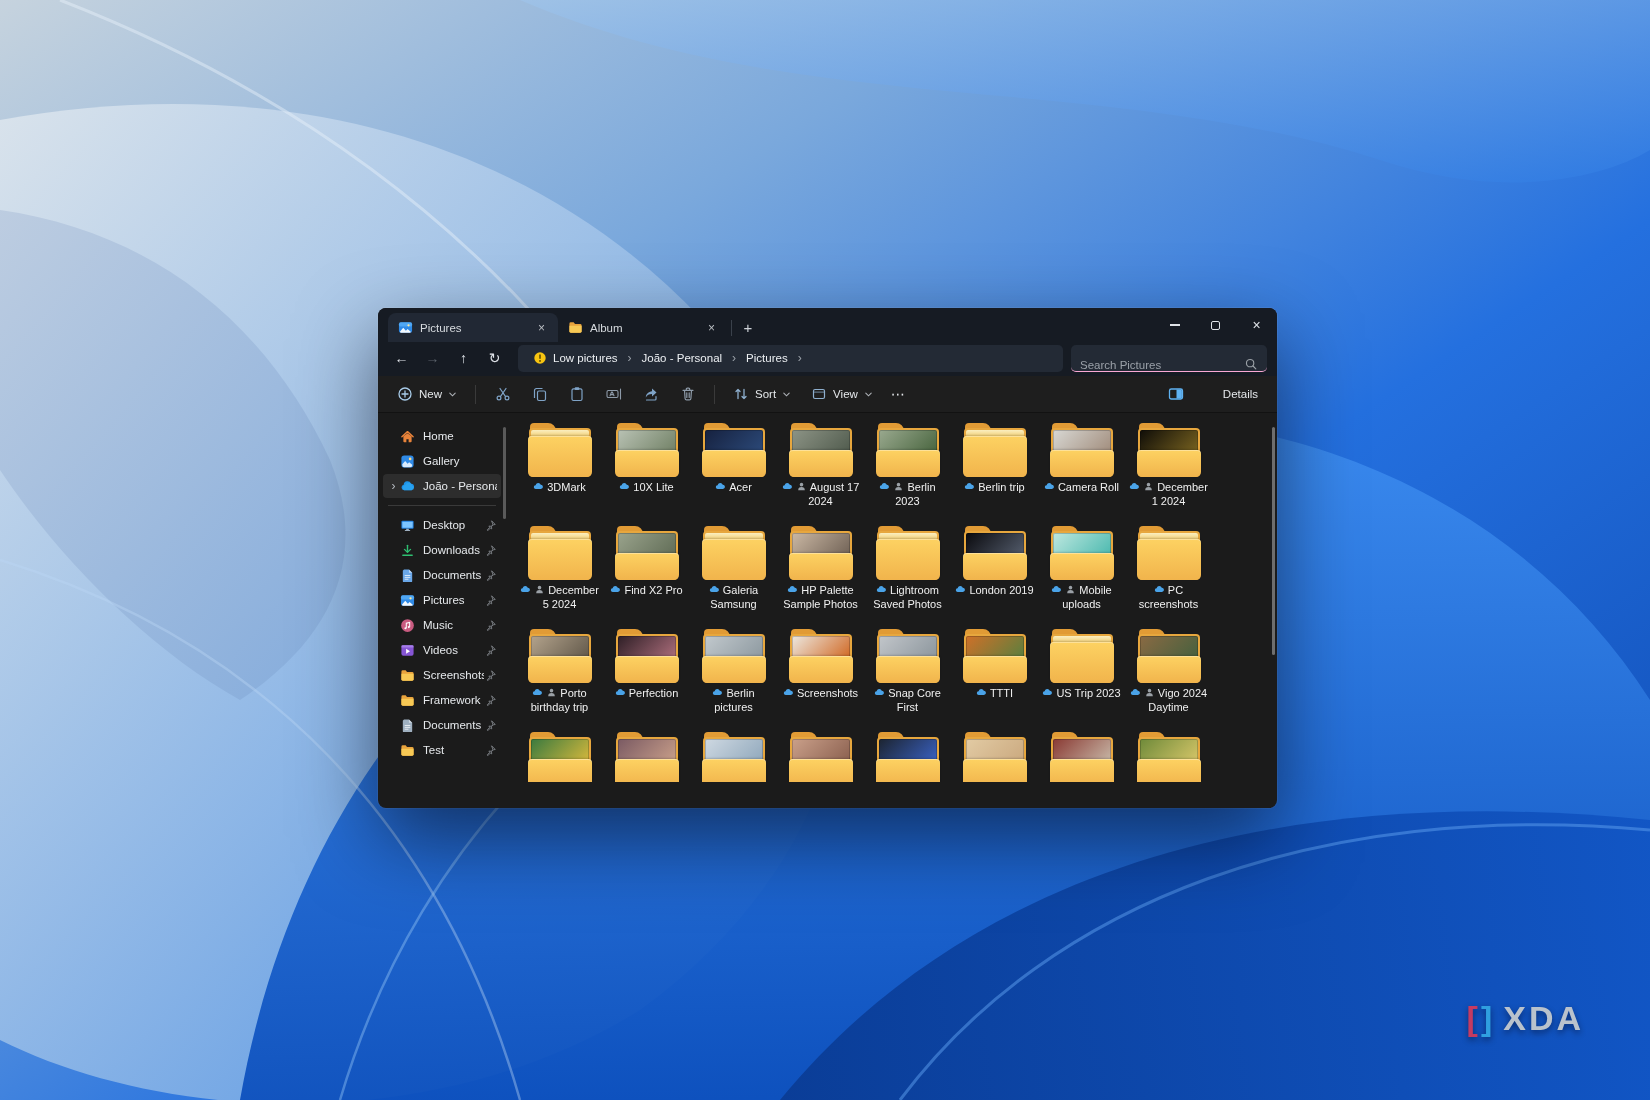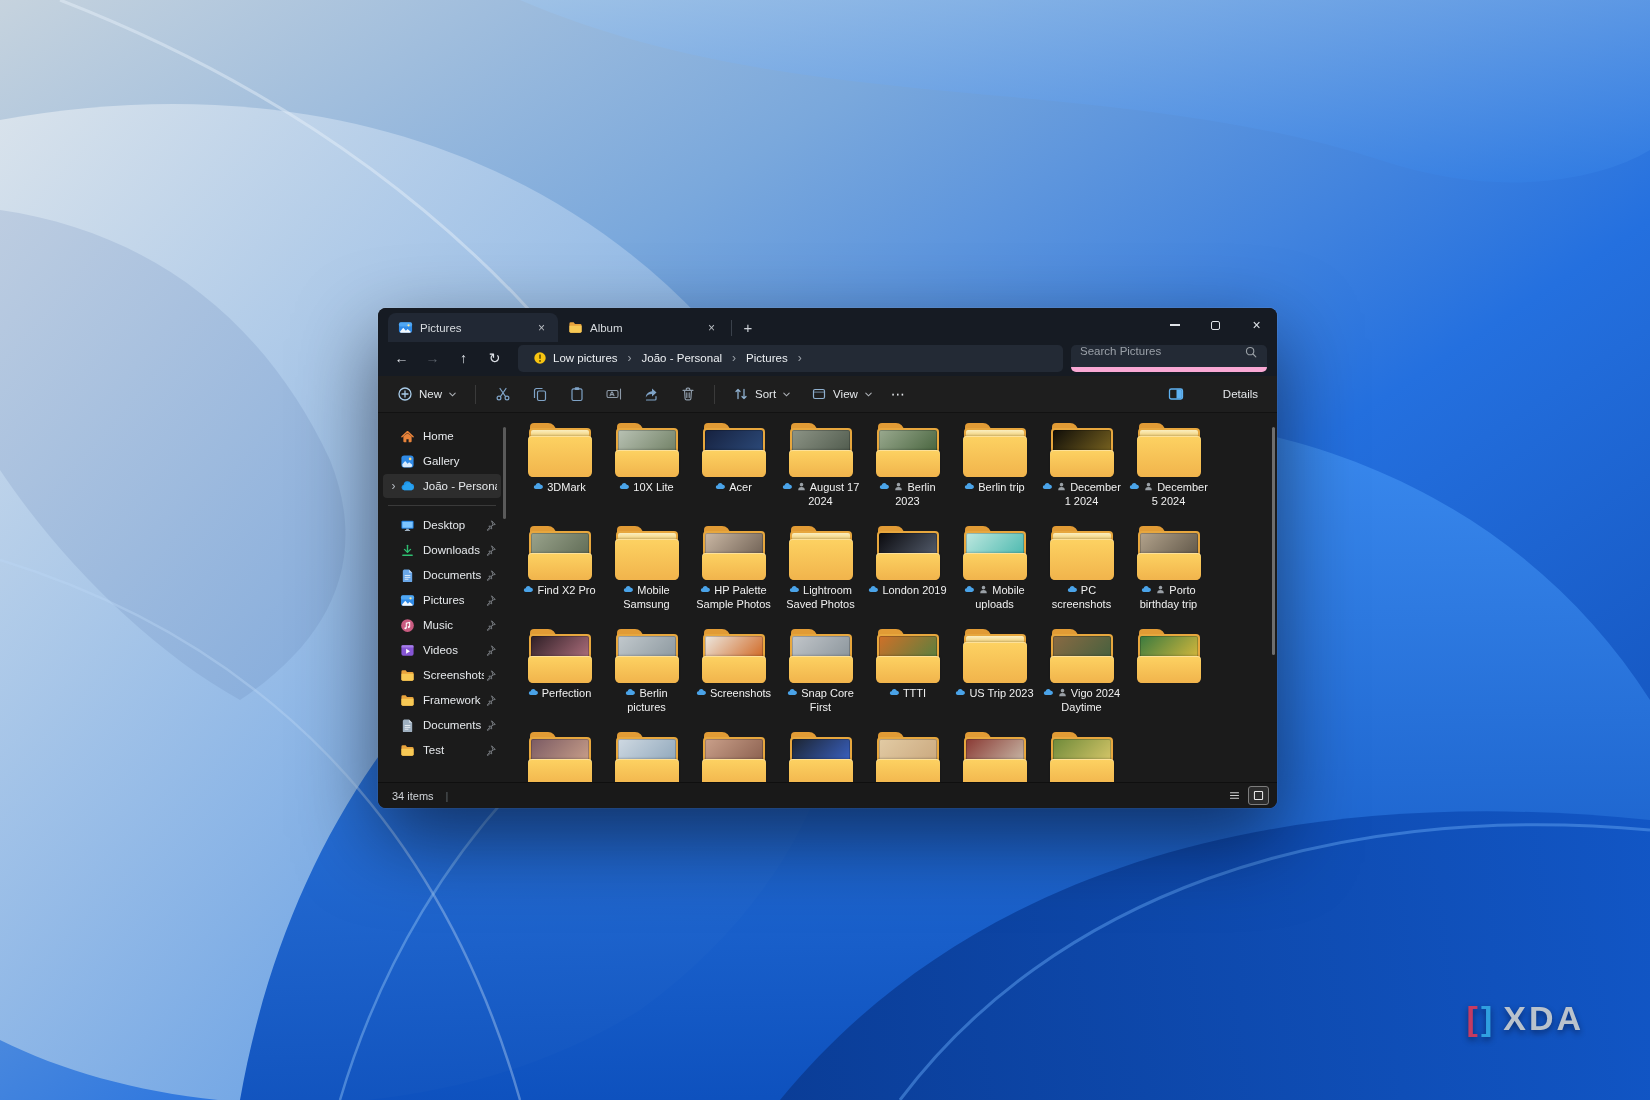"Search Pictures" .searchbox { align-items: flex-start -> flex-end; border-bottom: 5px solid #f9a8d4 -> 1px solid #f9a8d4 }
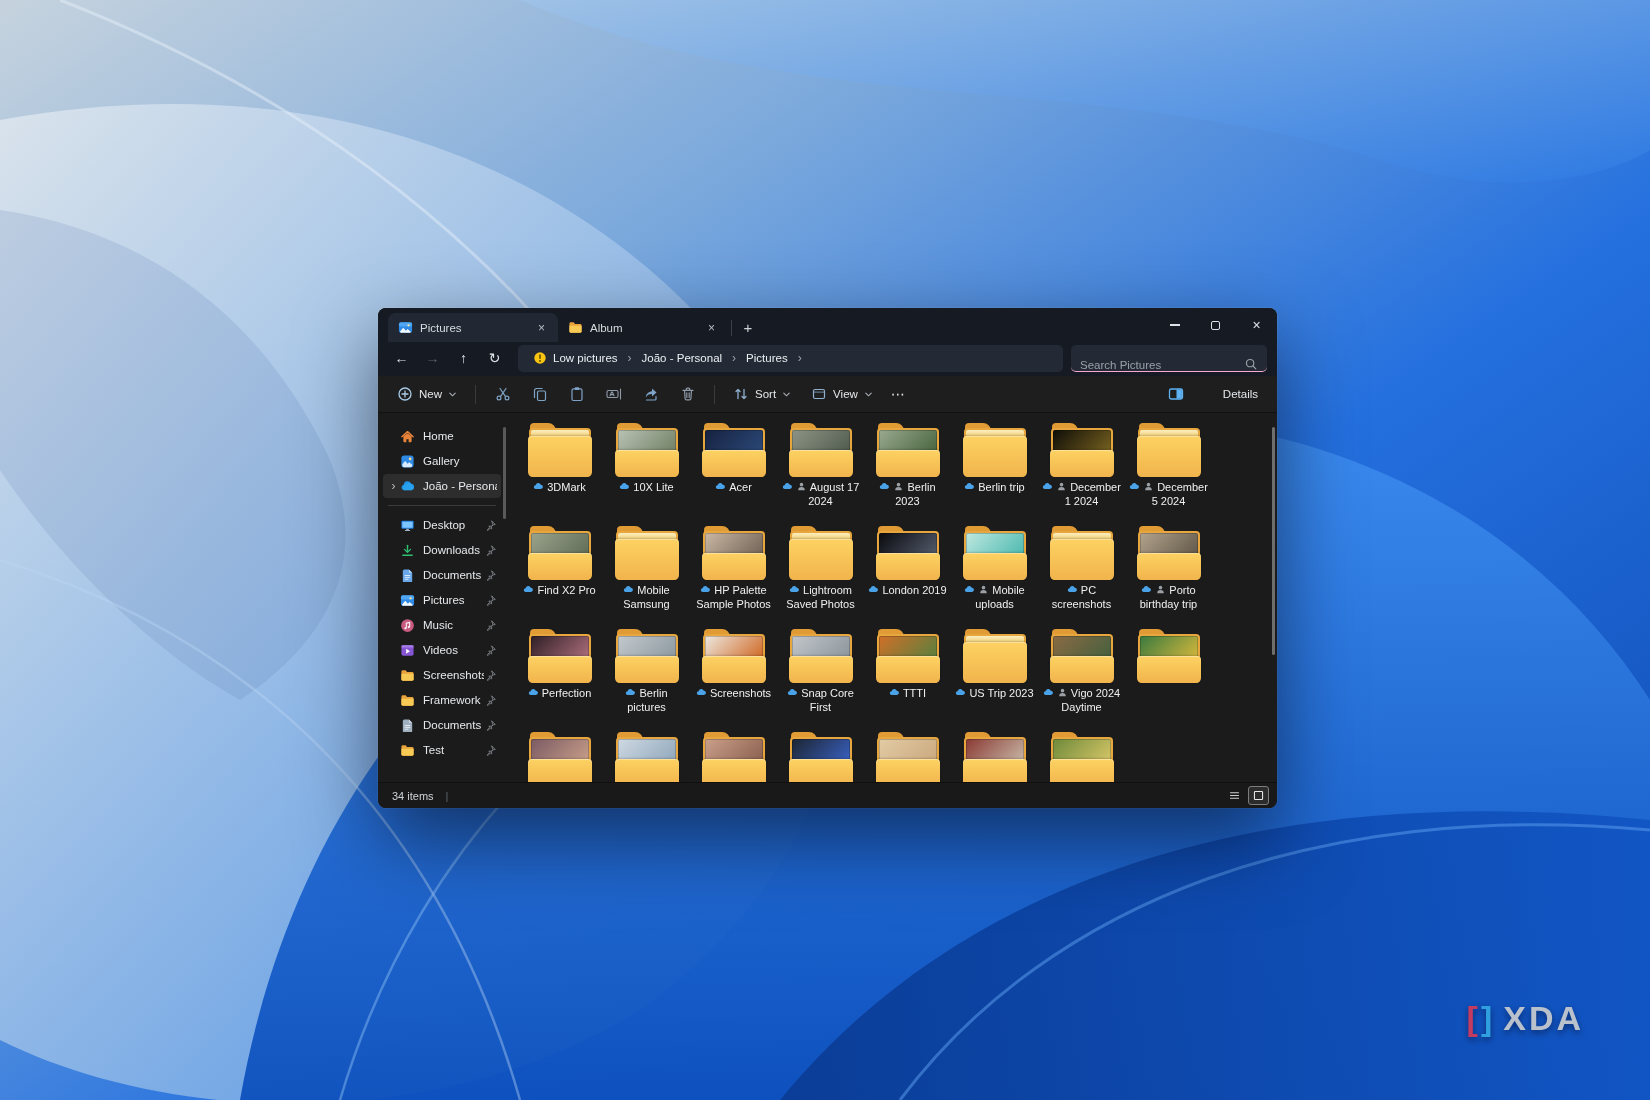"Camera Roll" div.fcell { html: none -> <div> <div> <div></div> <div></div> <div></div> <div></div> </div> <div><span><svg> <path></path> </svg></span><span>Camera Roll</span></div> </div> }
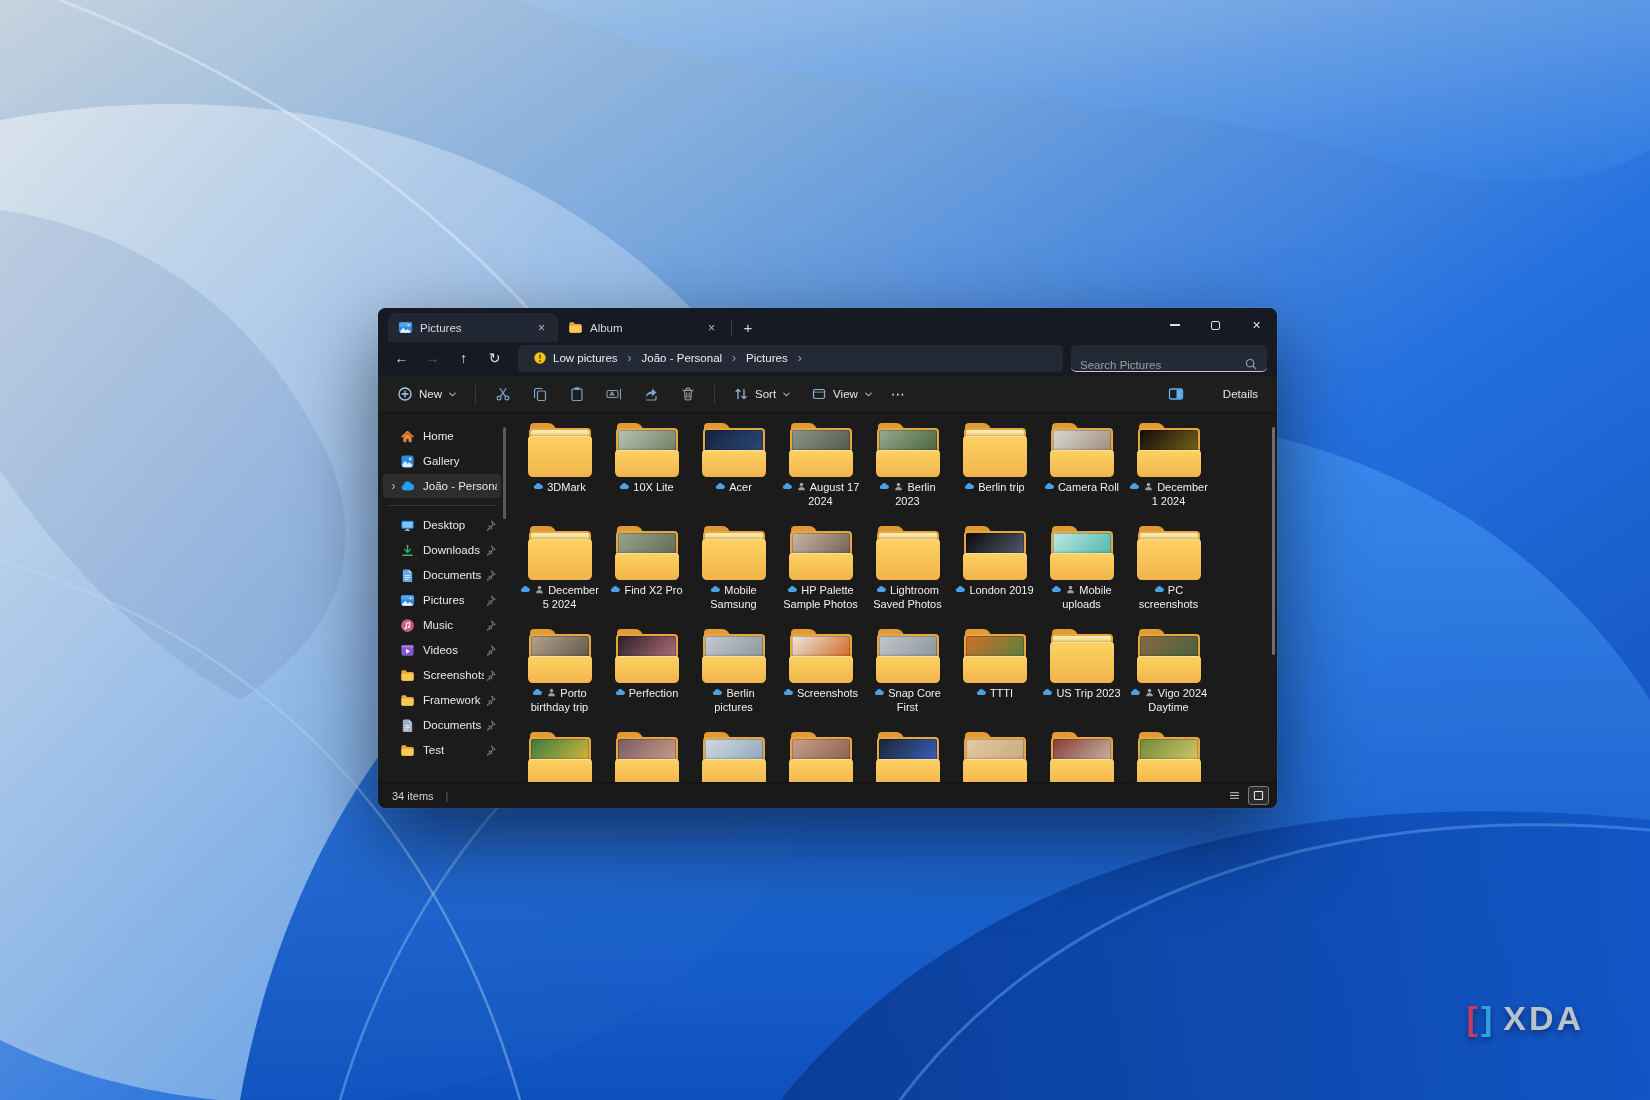"Mobile Samsung" span { text: Mobile -> Galeria }
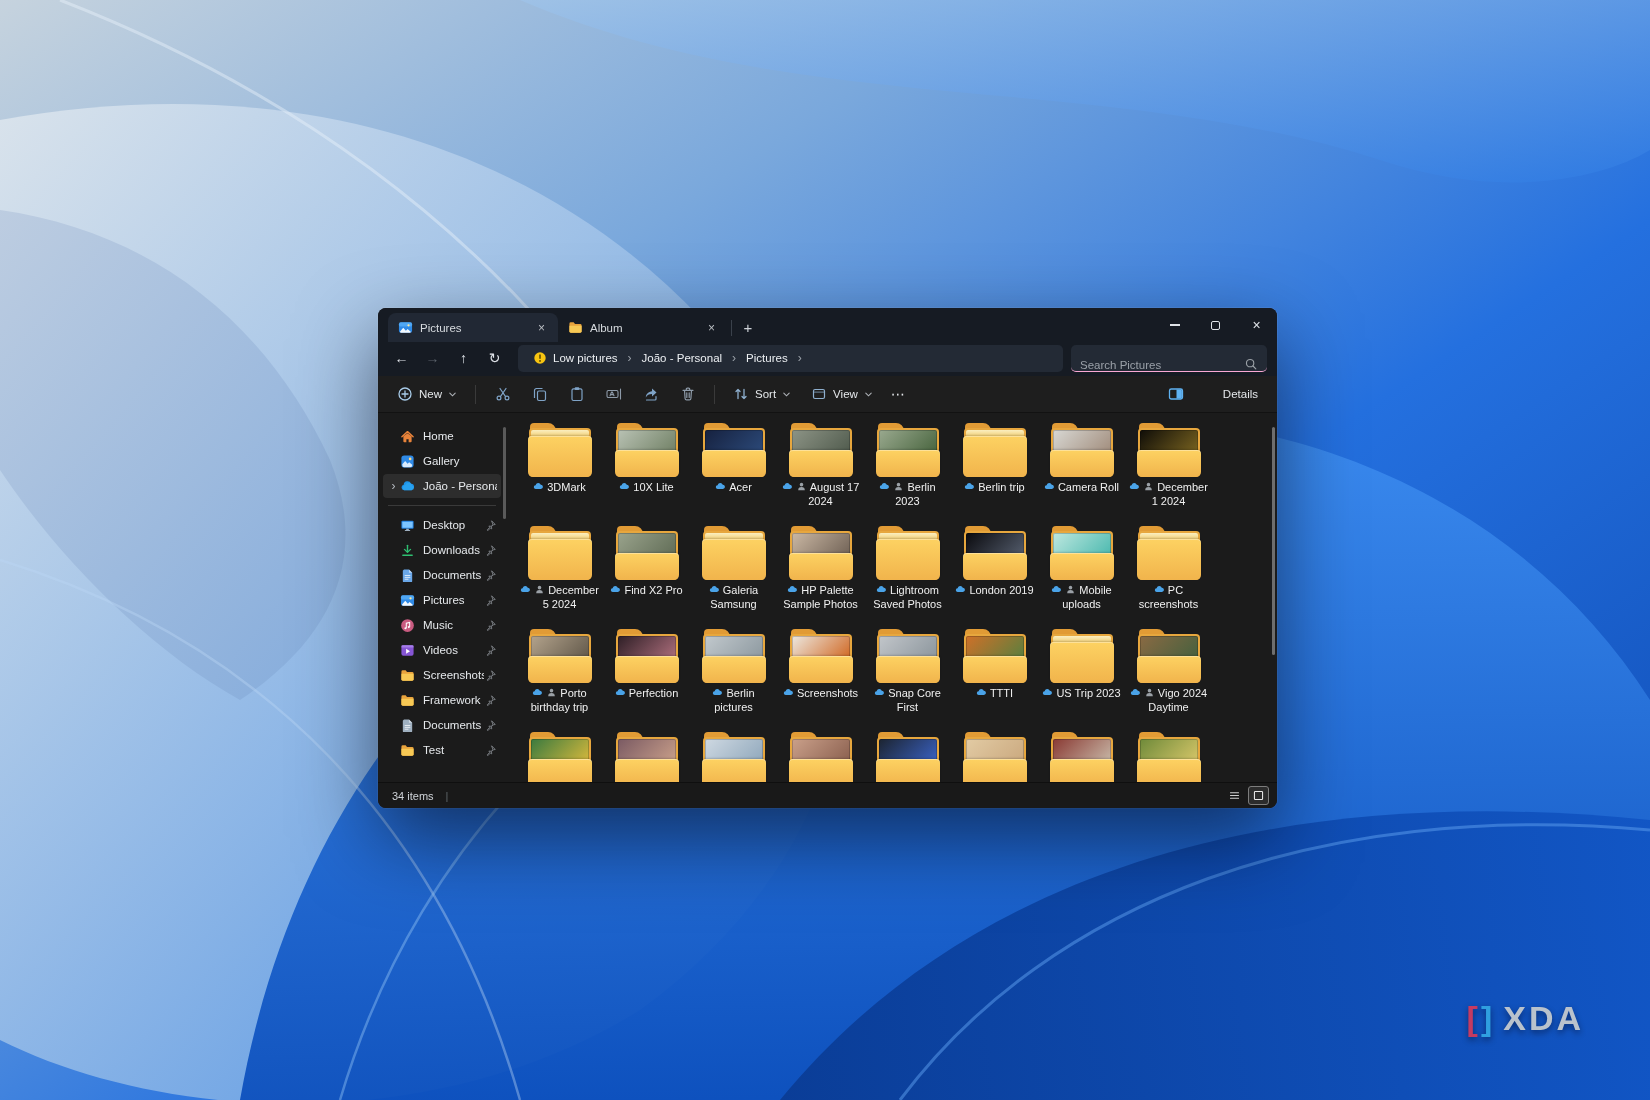"34 items" div.statusbar { html: <div> <span>34 items</span> <span>|</span> <div> <span> <svg> <path></path> </svg> </span> <span> <svg> <rect></rect> </svg> </span> </div> </div> -> none }
